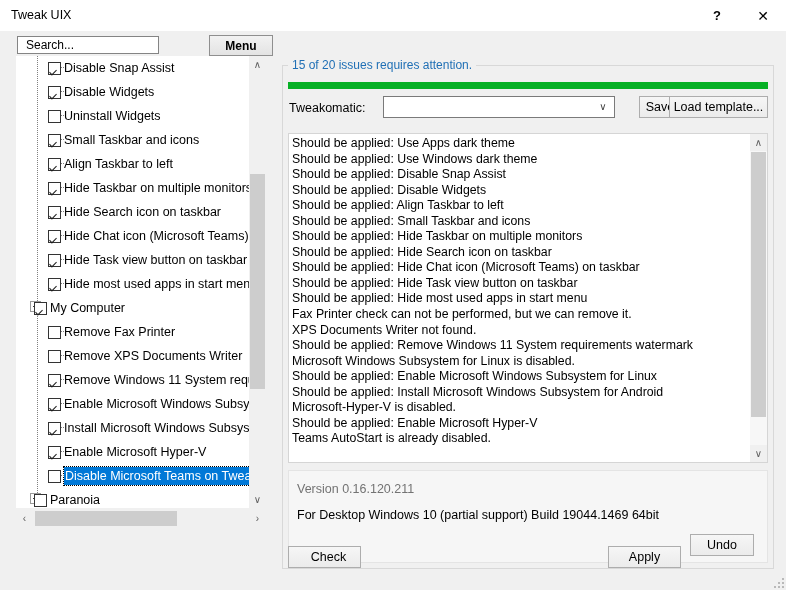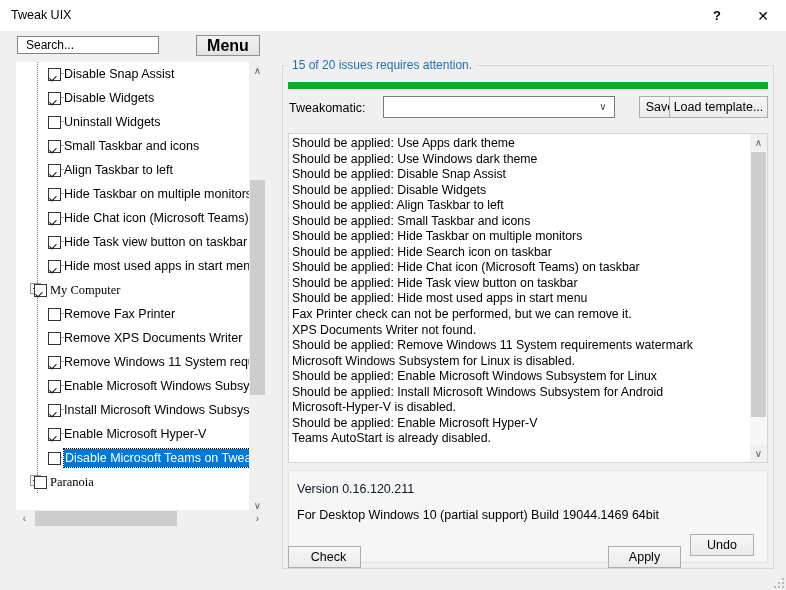"Menu" #menu-btn { font-size: 16px -> 12px; left: 196px -> 209px }
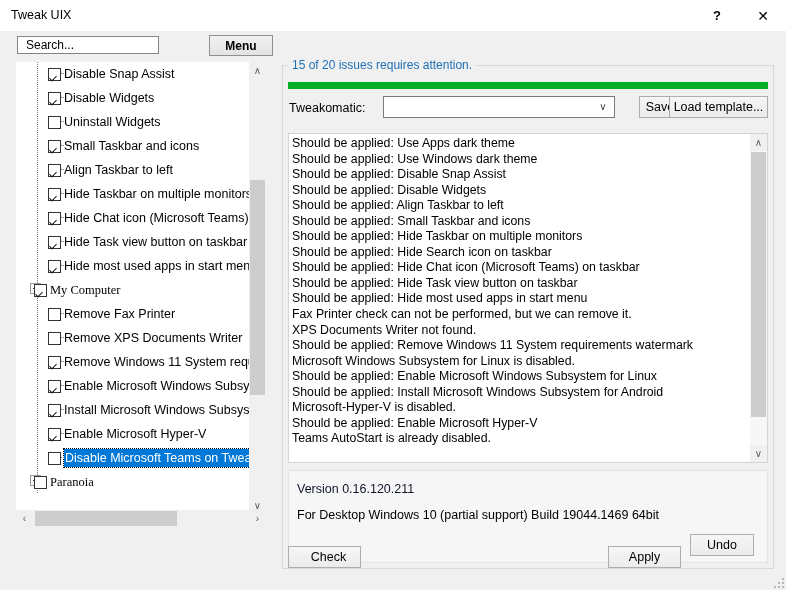"Disable Snap Assist" #tree-panel { top: 62px -> 56px }
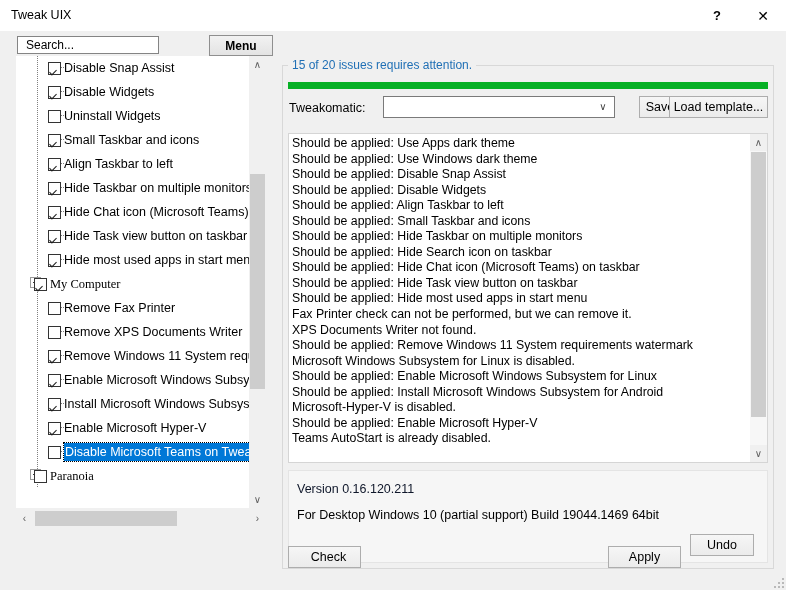"Hide Search icon on taskbar" div.tree-row { html: none -> <div> <div></div> <div></div> <span></span> <span>Hide Search icon on taskbar</span> </div> }
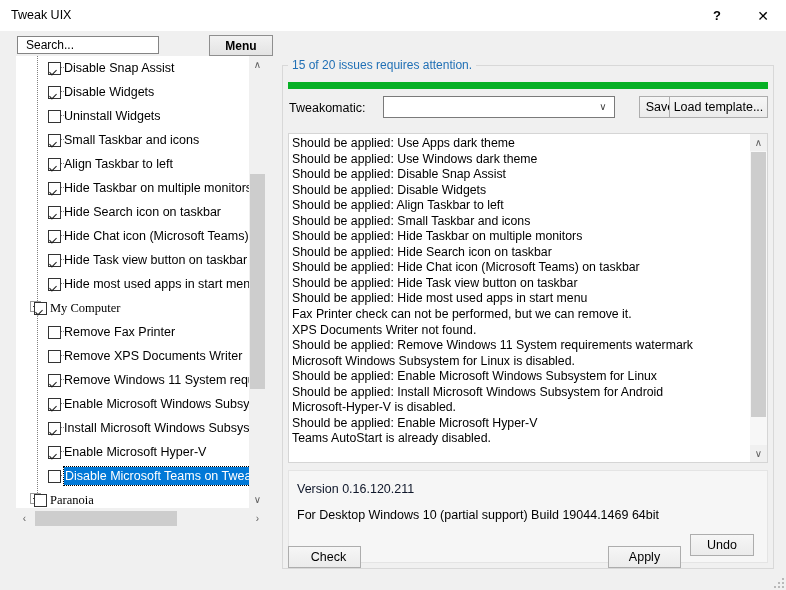"My Computer" .tree-indent-0 { font-family: Liberation Serif, serif -> none }
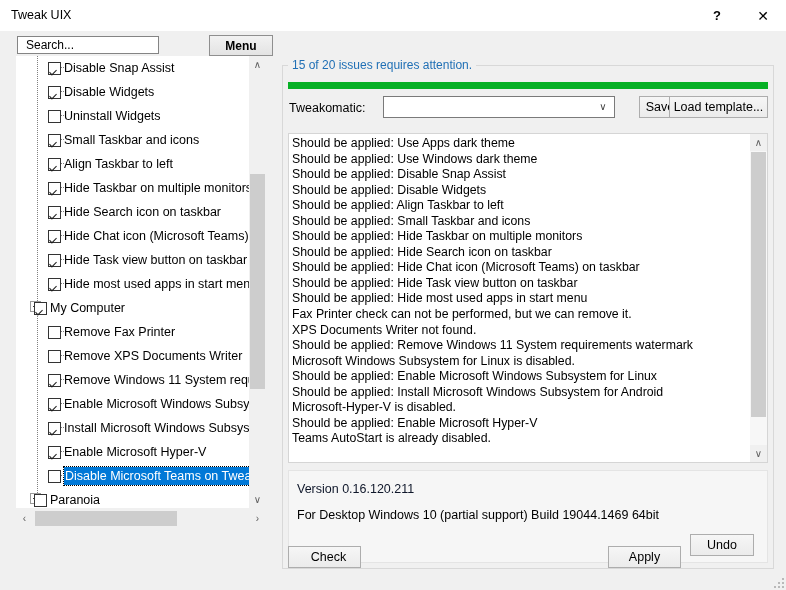"Version 0.16.120.211" #version-line { color: #0f172a -> #737373 }
